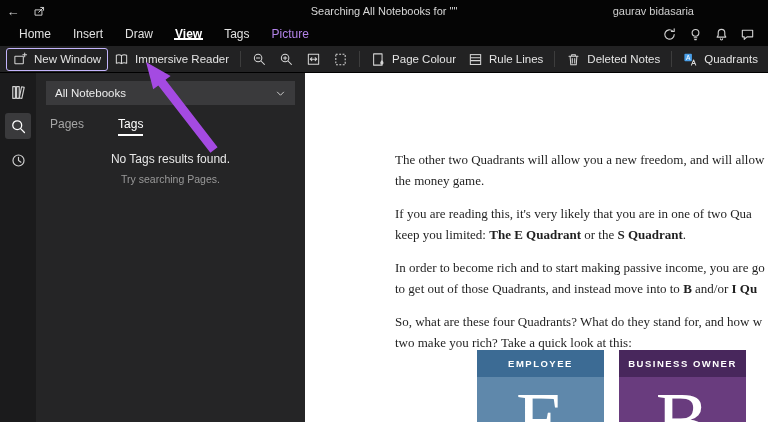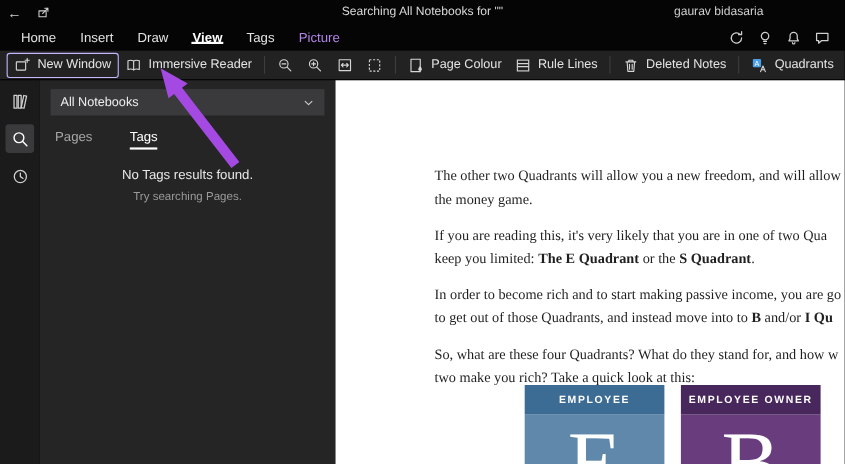"EMPLOYEE OWNER" div.card-header { text: EMPLOYEE -> BUSINESS }
